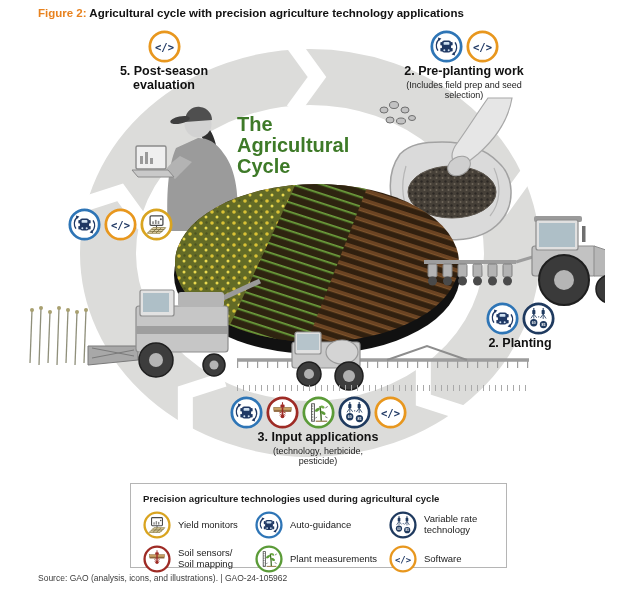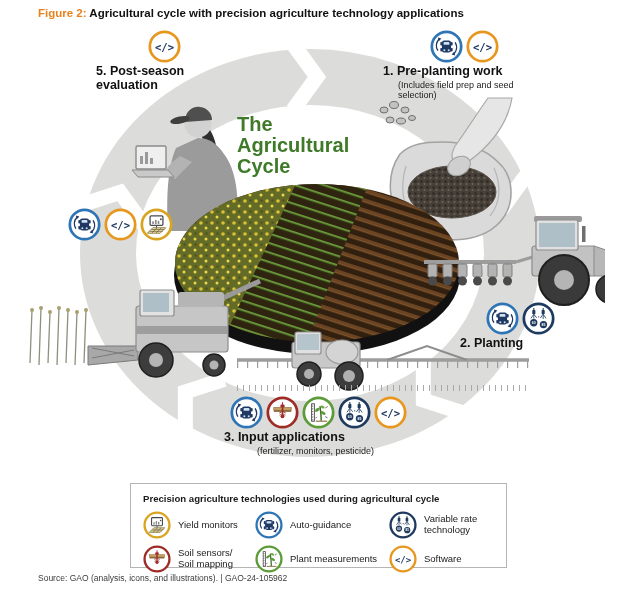"5. Post-season evaluation" .stage { text-align: left -> center }
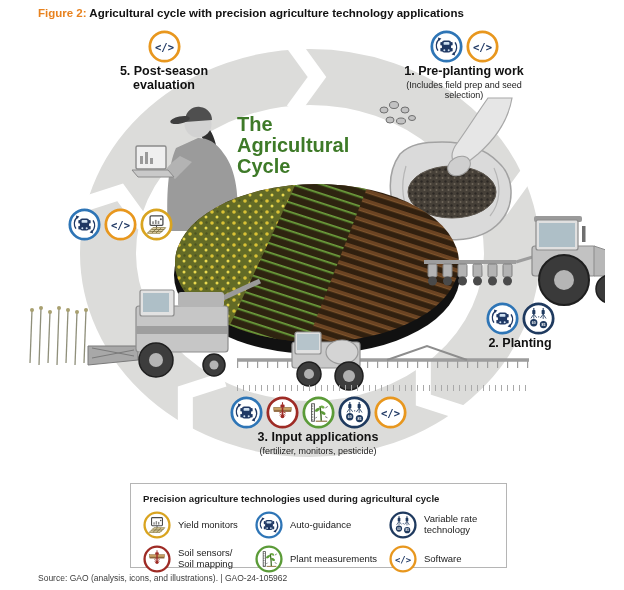"1. Pre-planting work" div.label { text: 1 -> 2 }
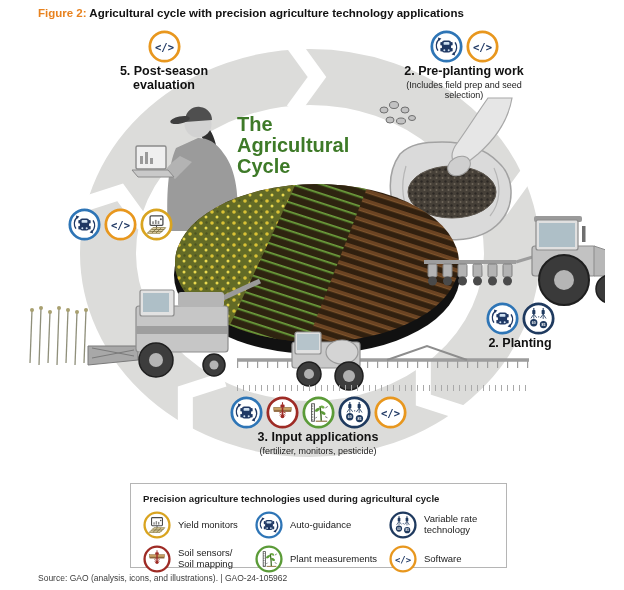"(fertilizer, monitors, pesticide)" div.sub { text: fertilizer, monitors -> technology, herbicide }
